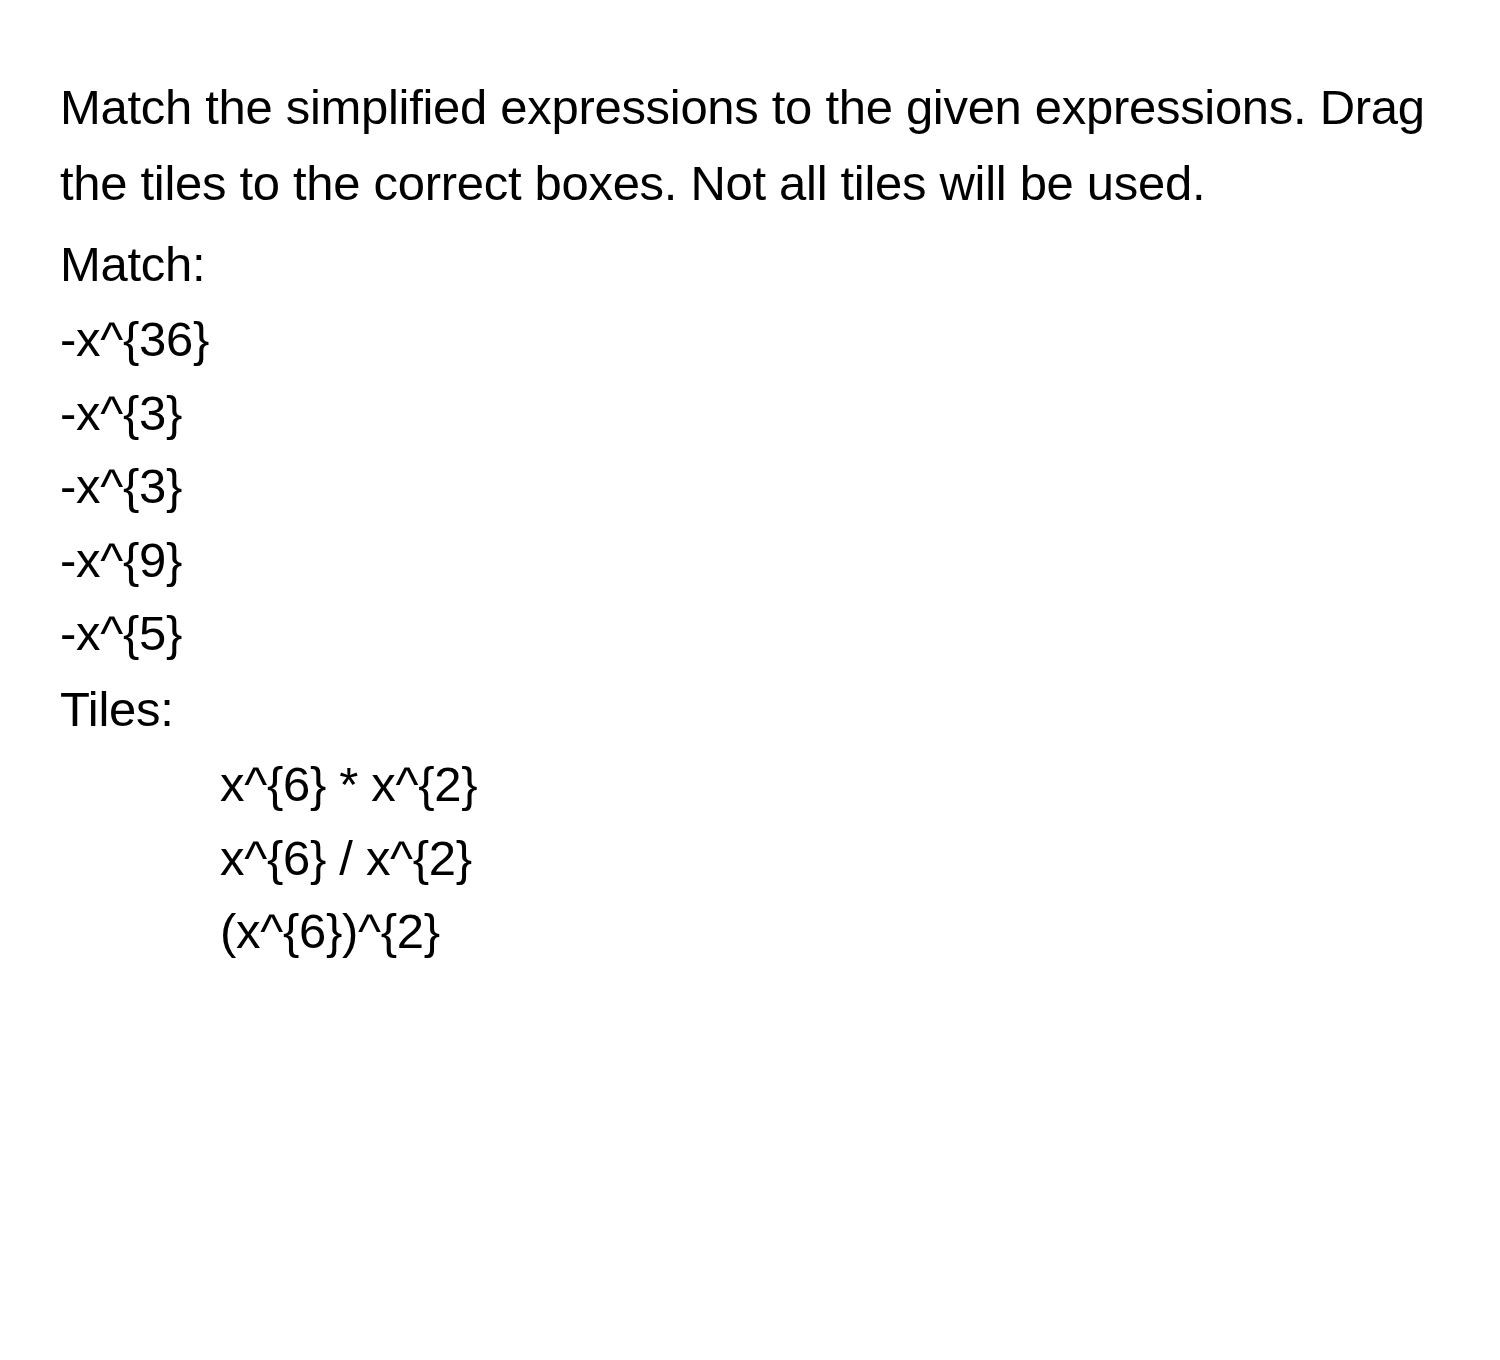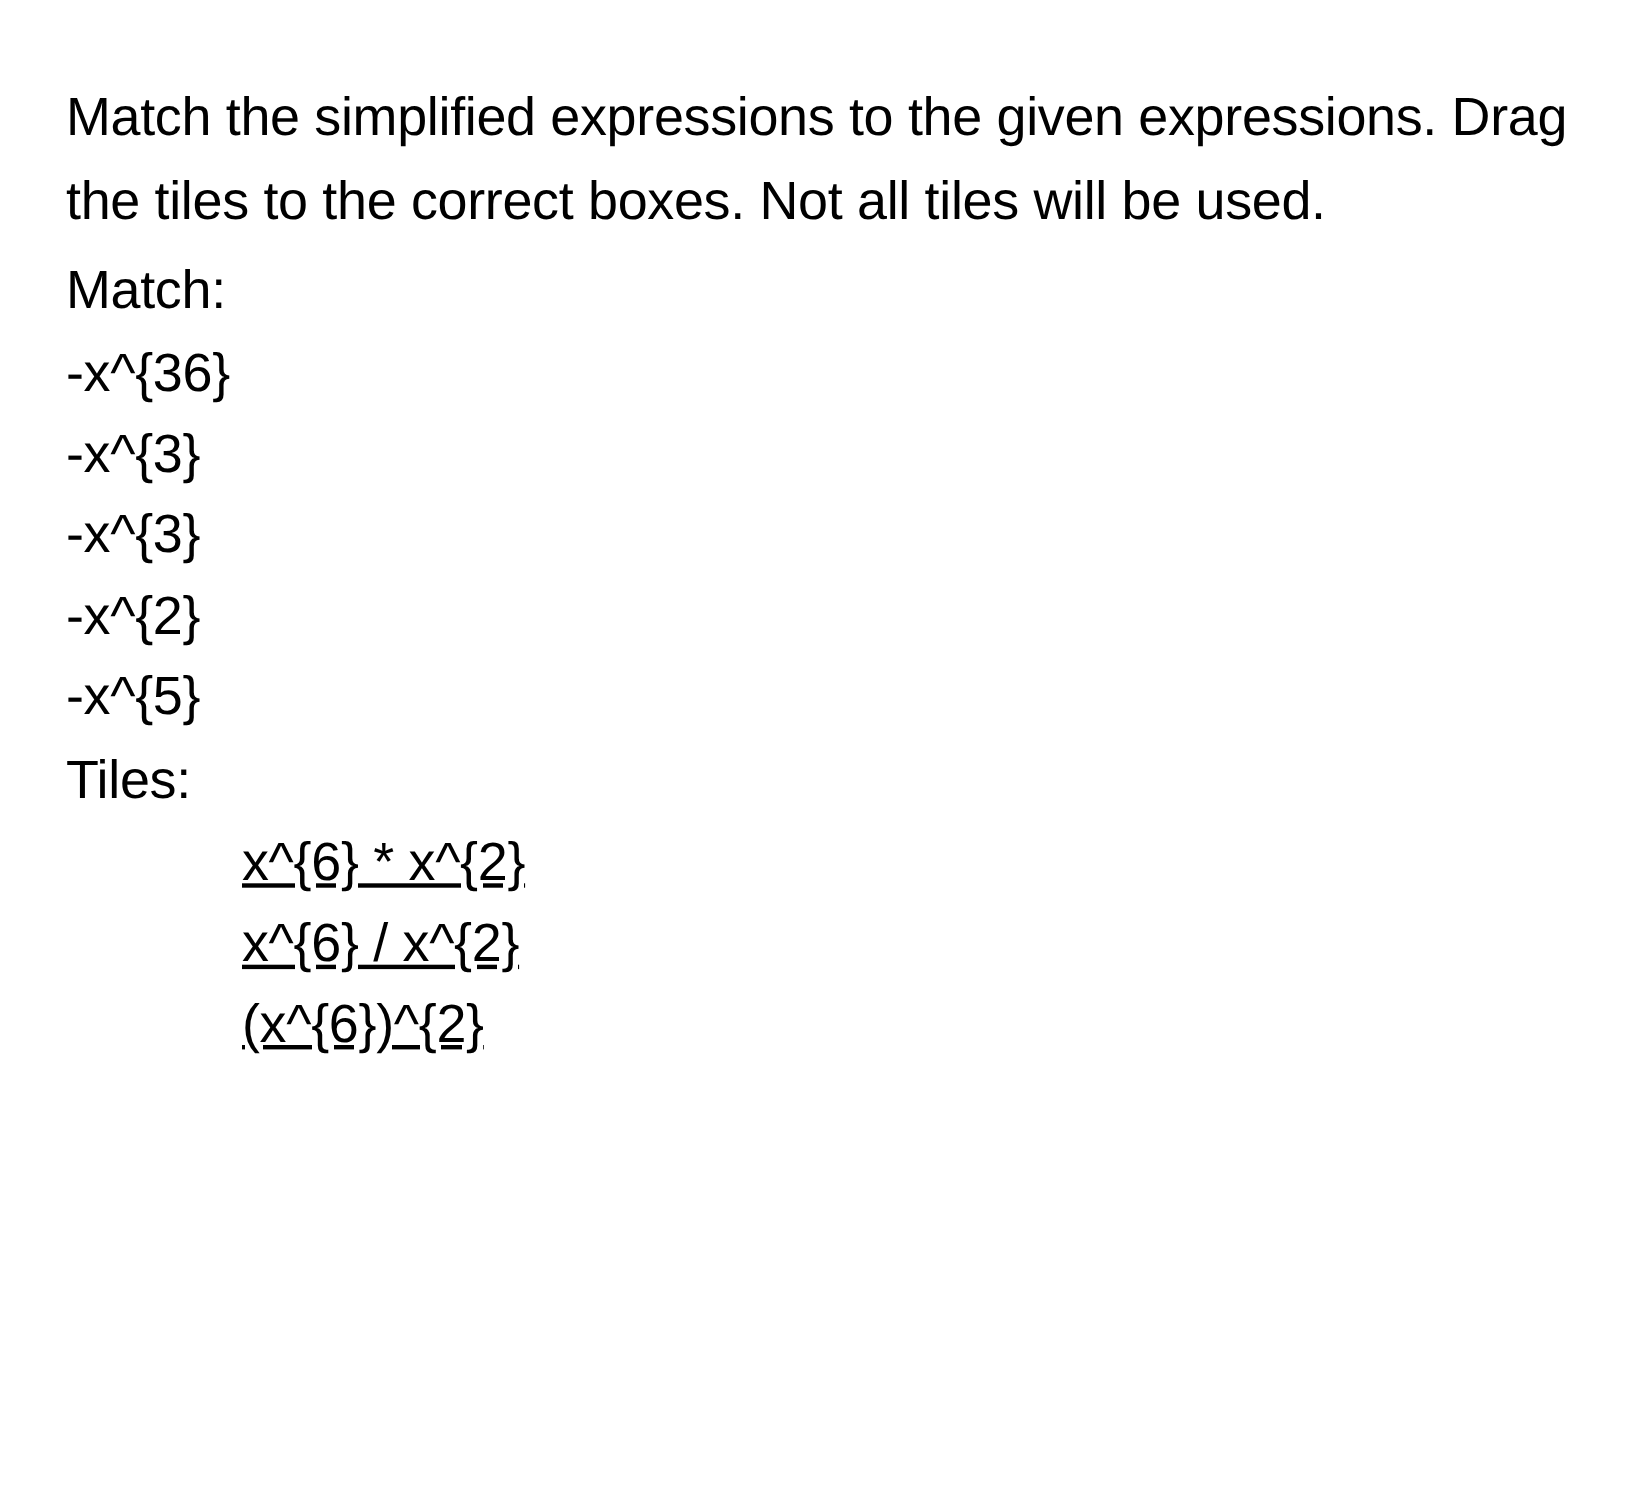"-x^{2}" div.tile-item { text: 2 -> 9 }
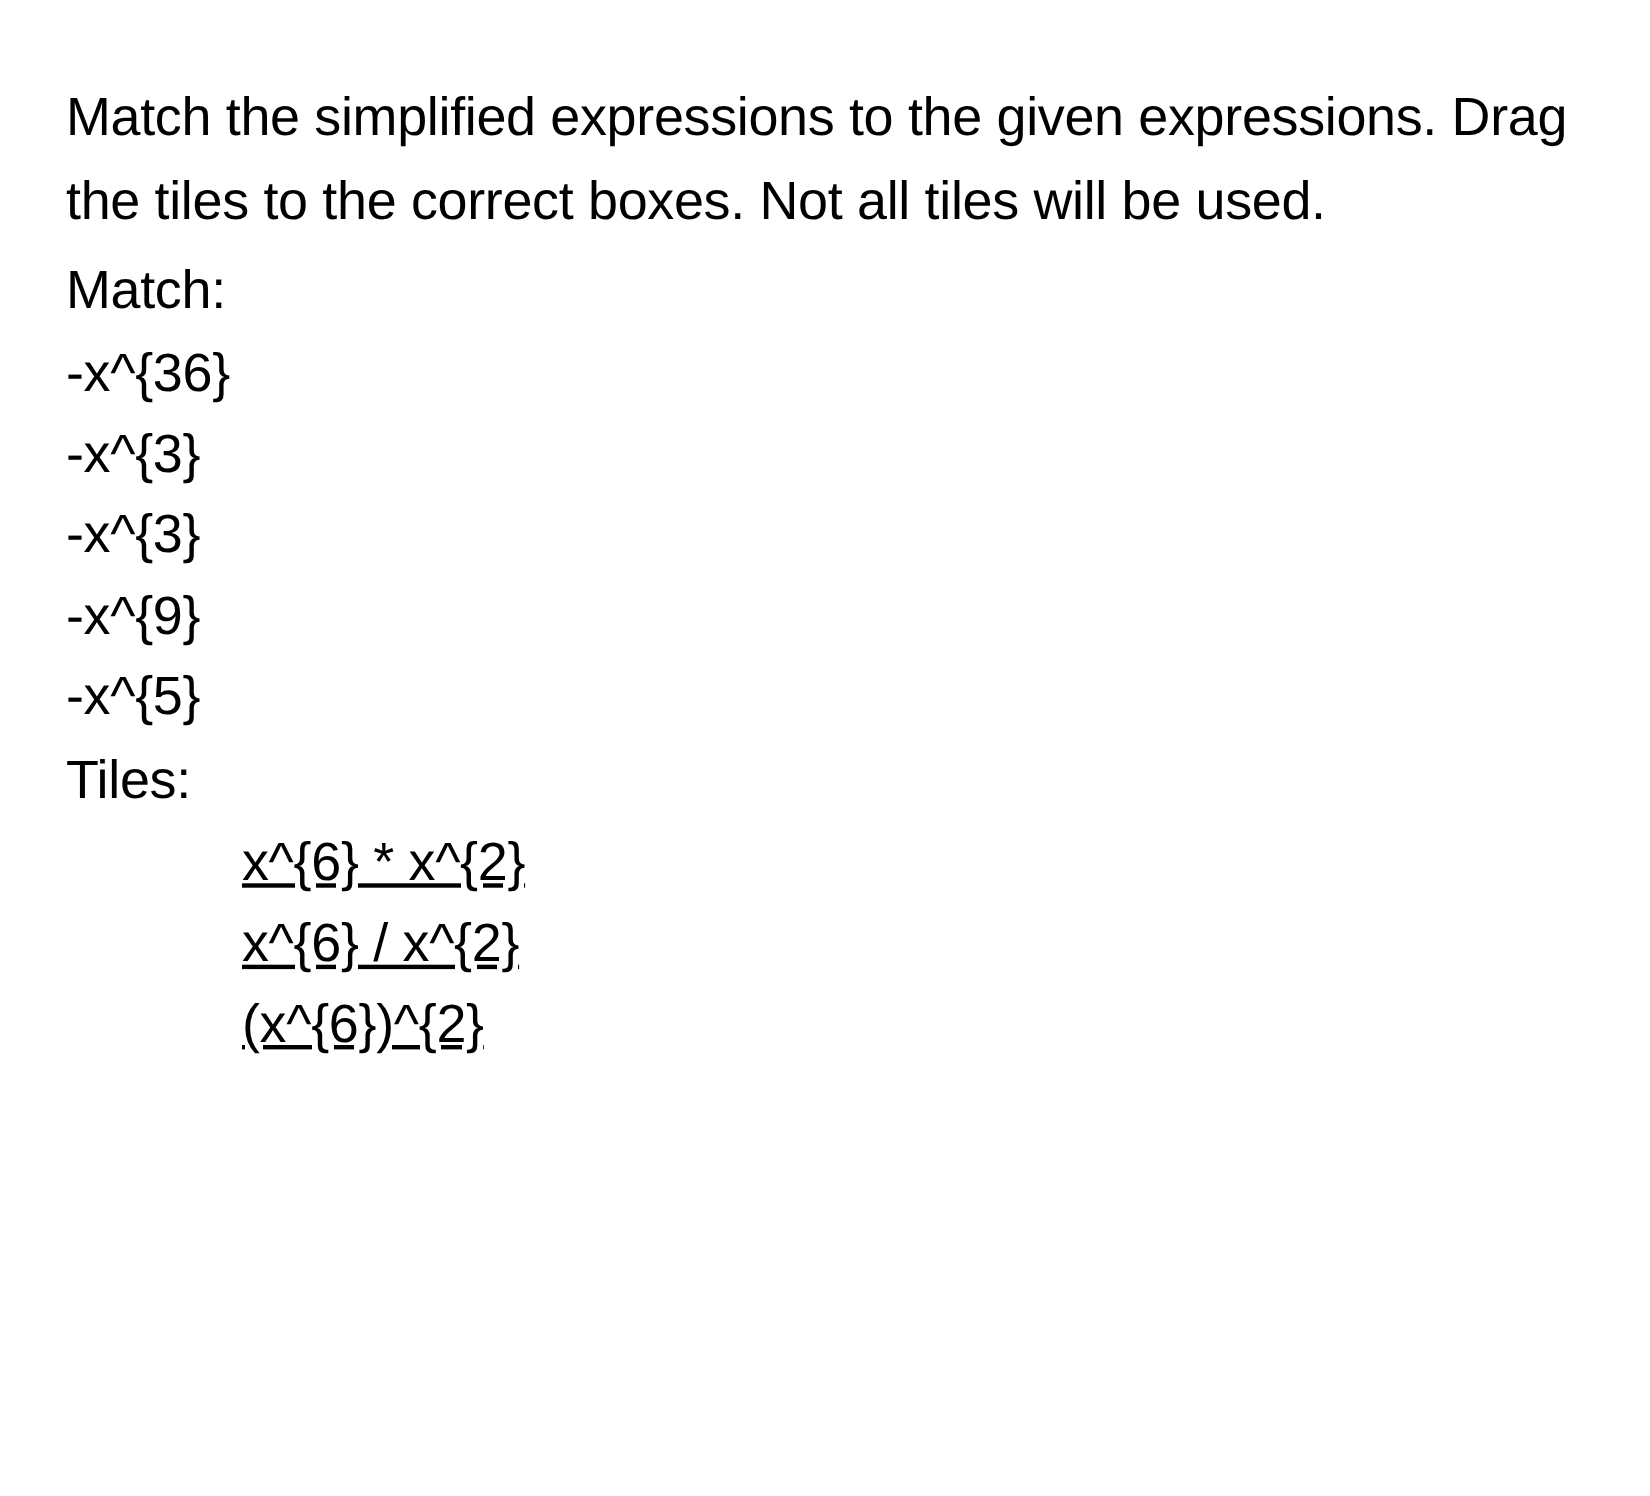"x^{6} * x^{2}" .pairs-list { text-decoration: underline -> none }
